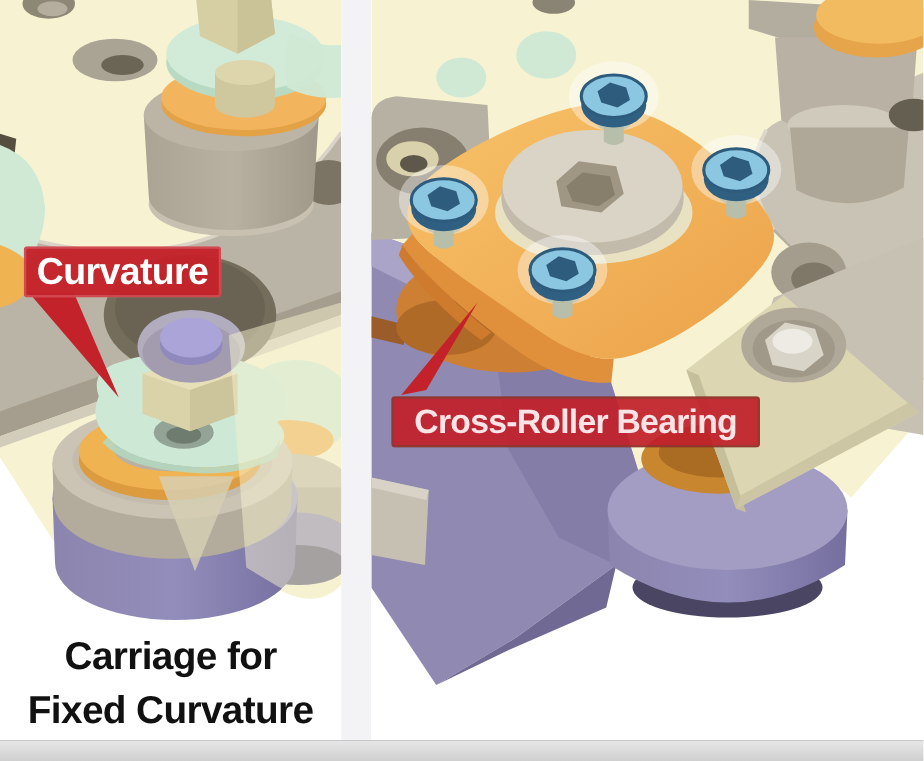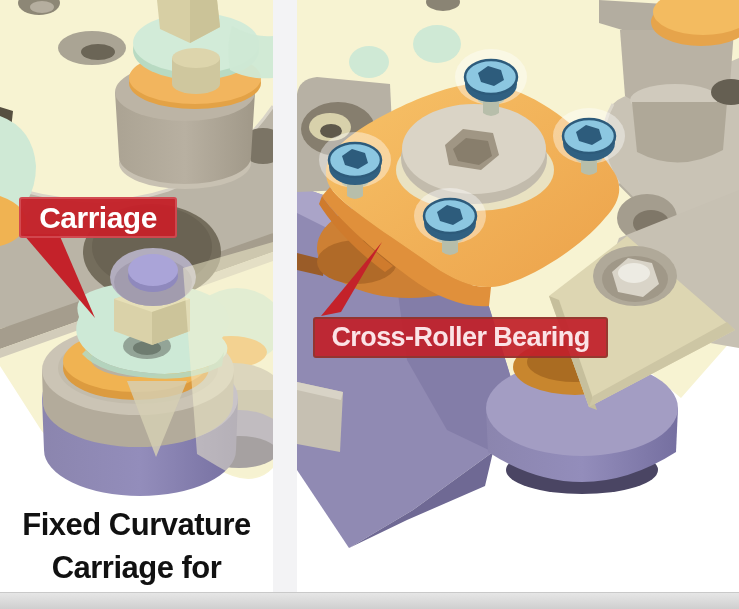"Carriage" span { text: Carriage -> Curvature }
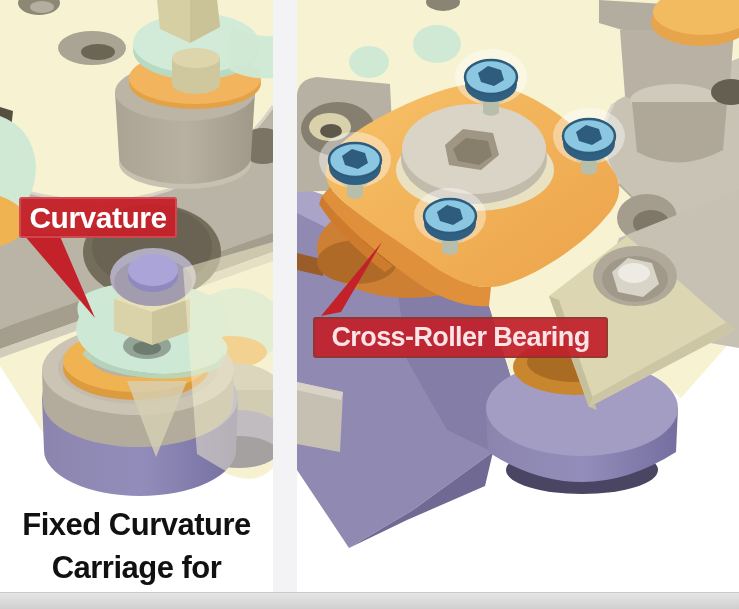"Fixed Curvature" div { order: before "Carriage for" -> after "Carriage for" }
